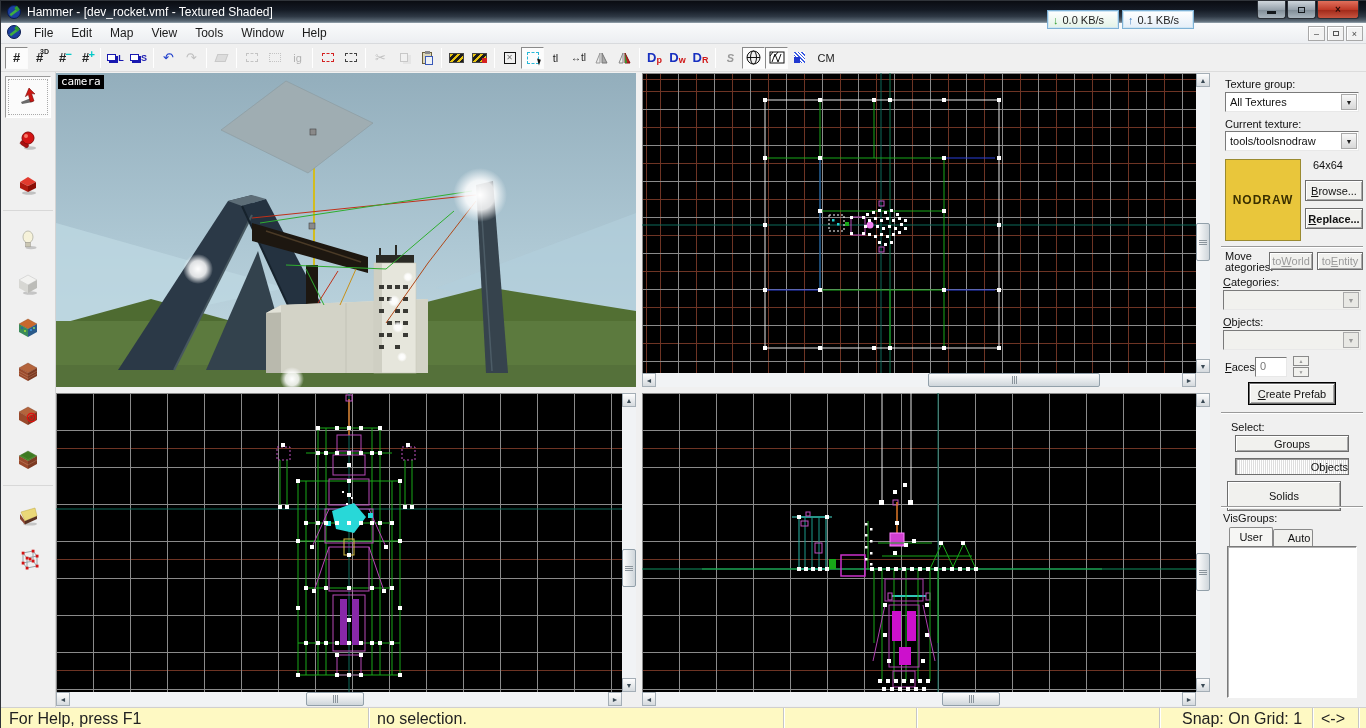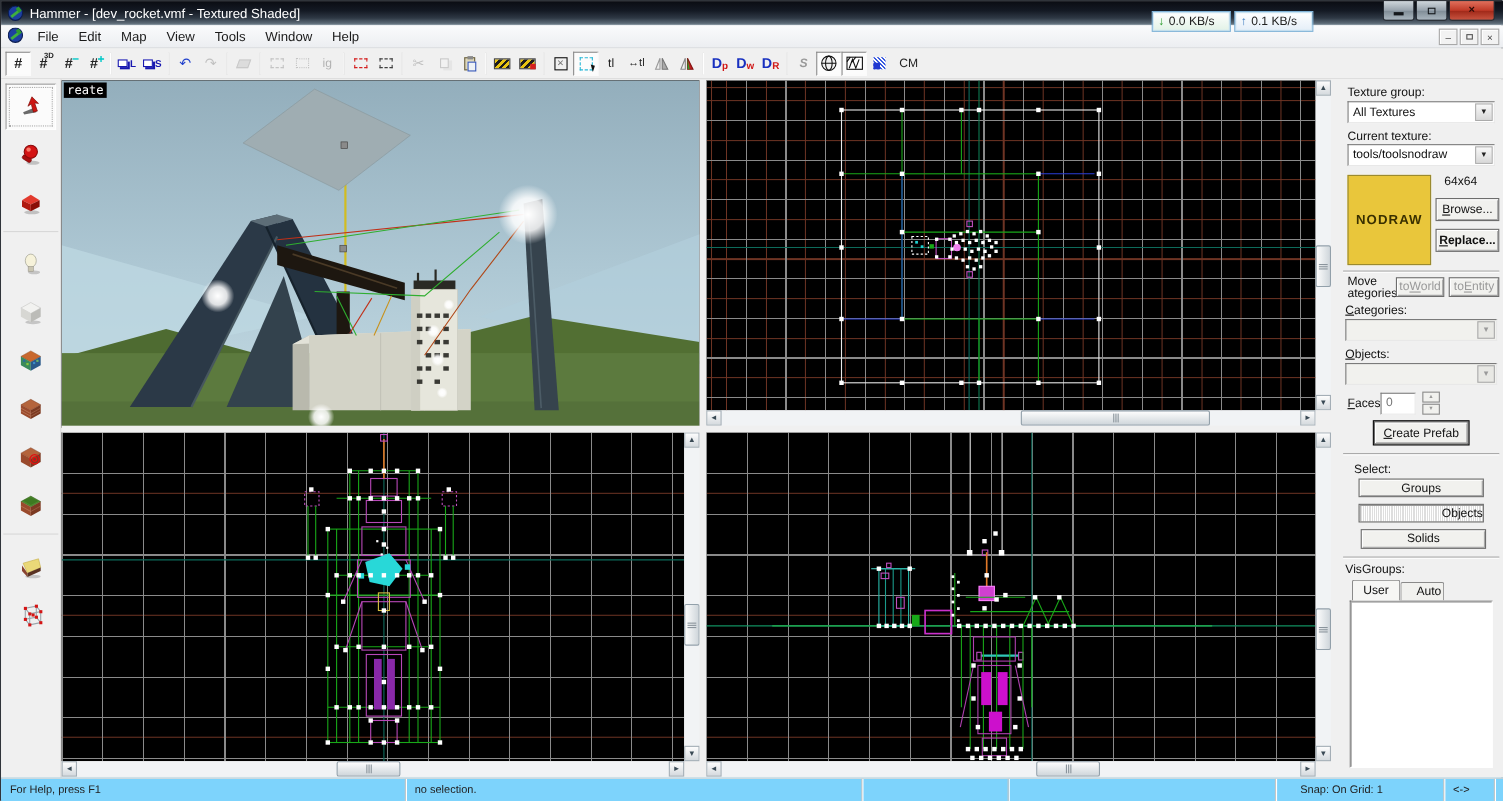"reate" div.cam-label { text: reate -> camera }
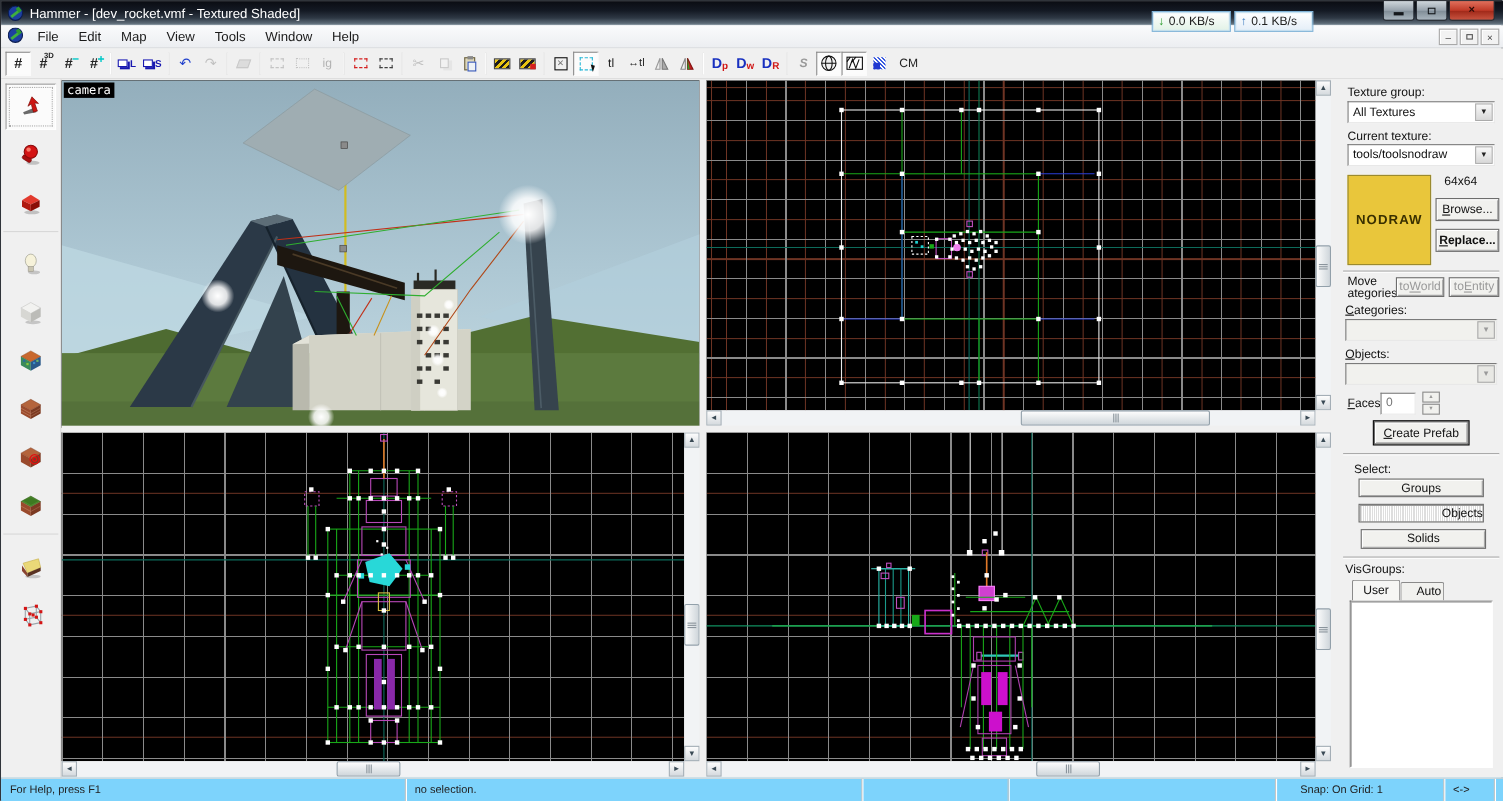"Solids" div.btn { height: 18px -> 30px; left: 20px -> 10px }
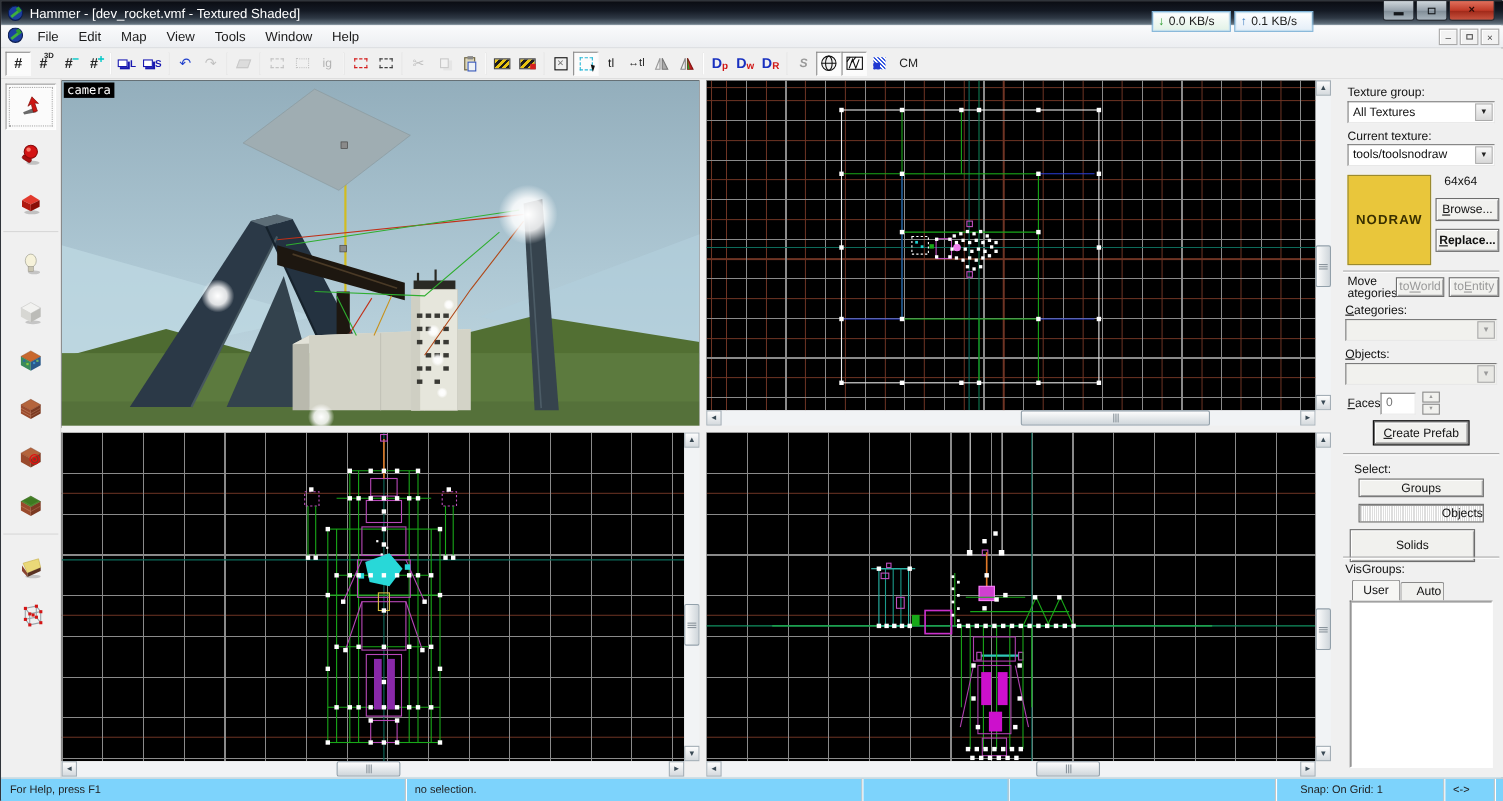"For Help, press F1" .statusbar { background: #7dd3fc -> #fef9c3; font-size: 10px -> 16px }
